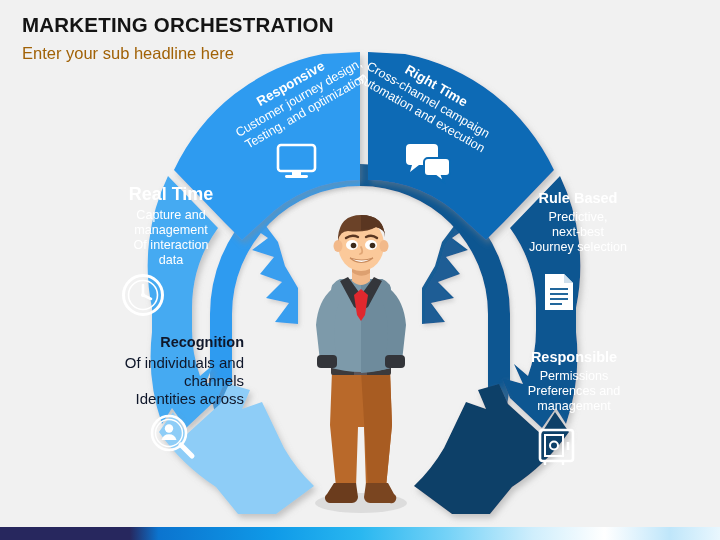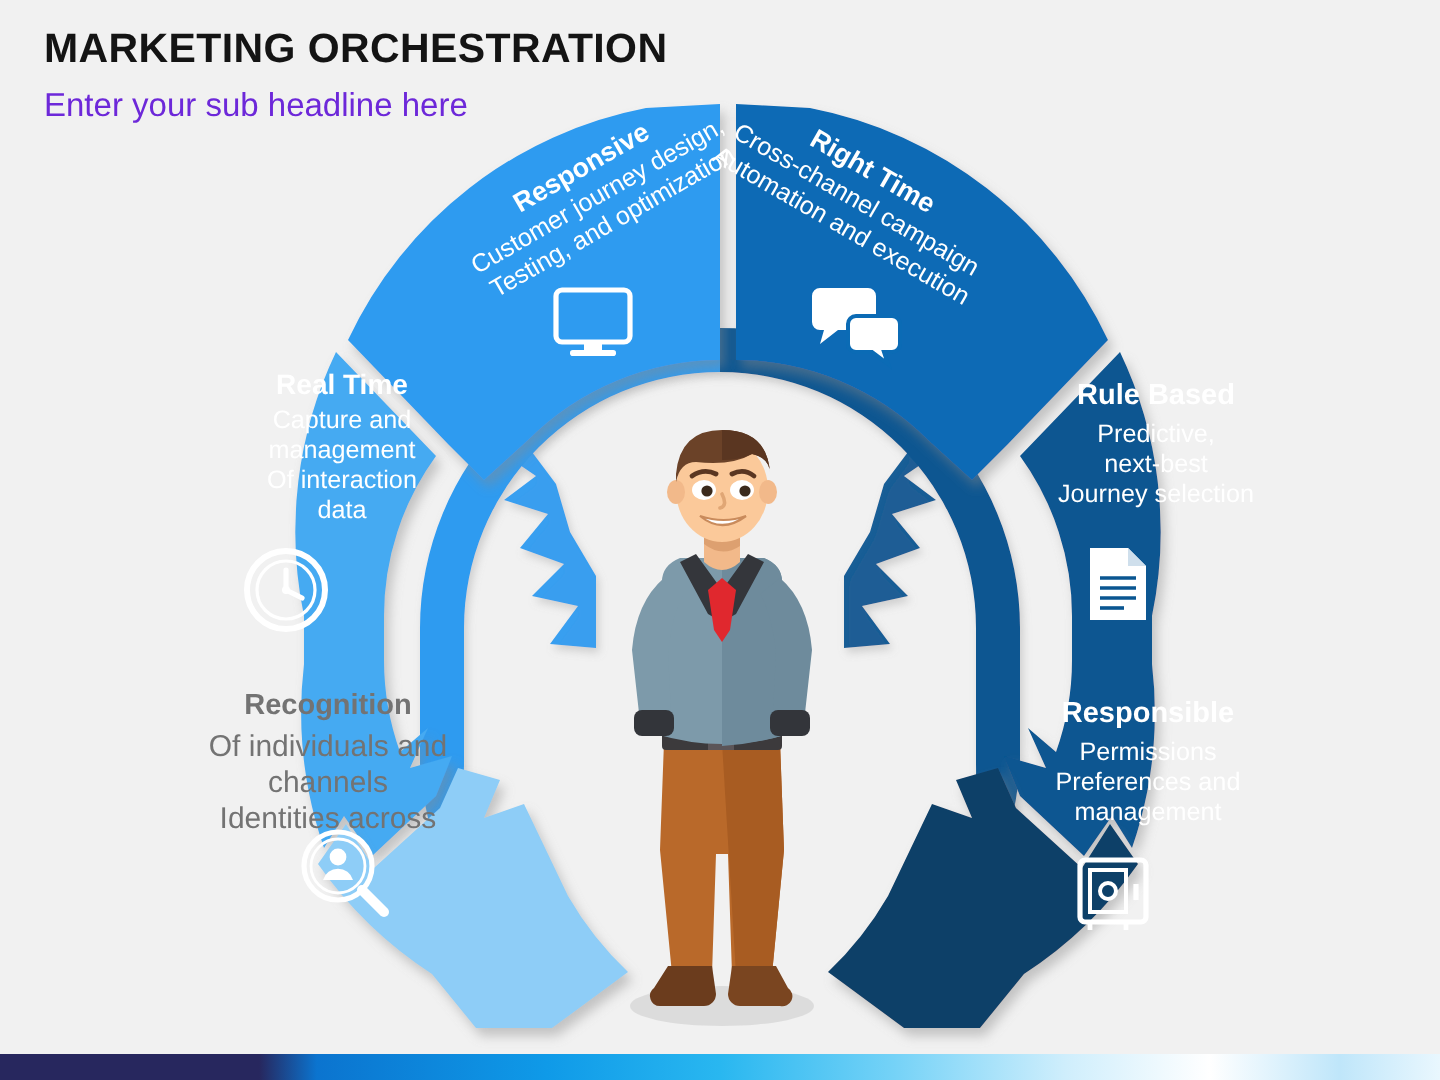"Enter your sub headline here" .hdr-sub { color: #6d28d9 -> #a16207 }
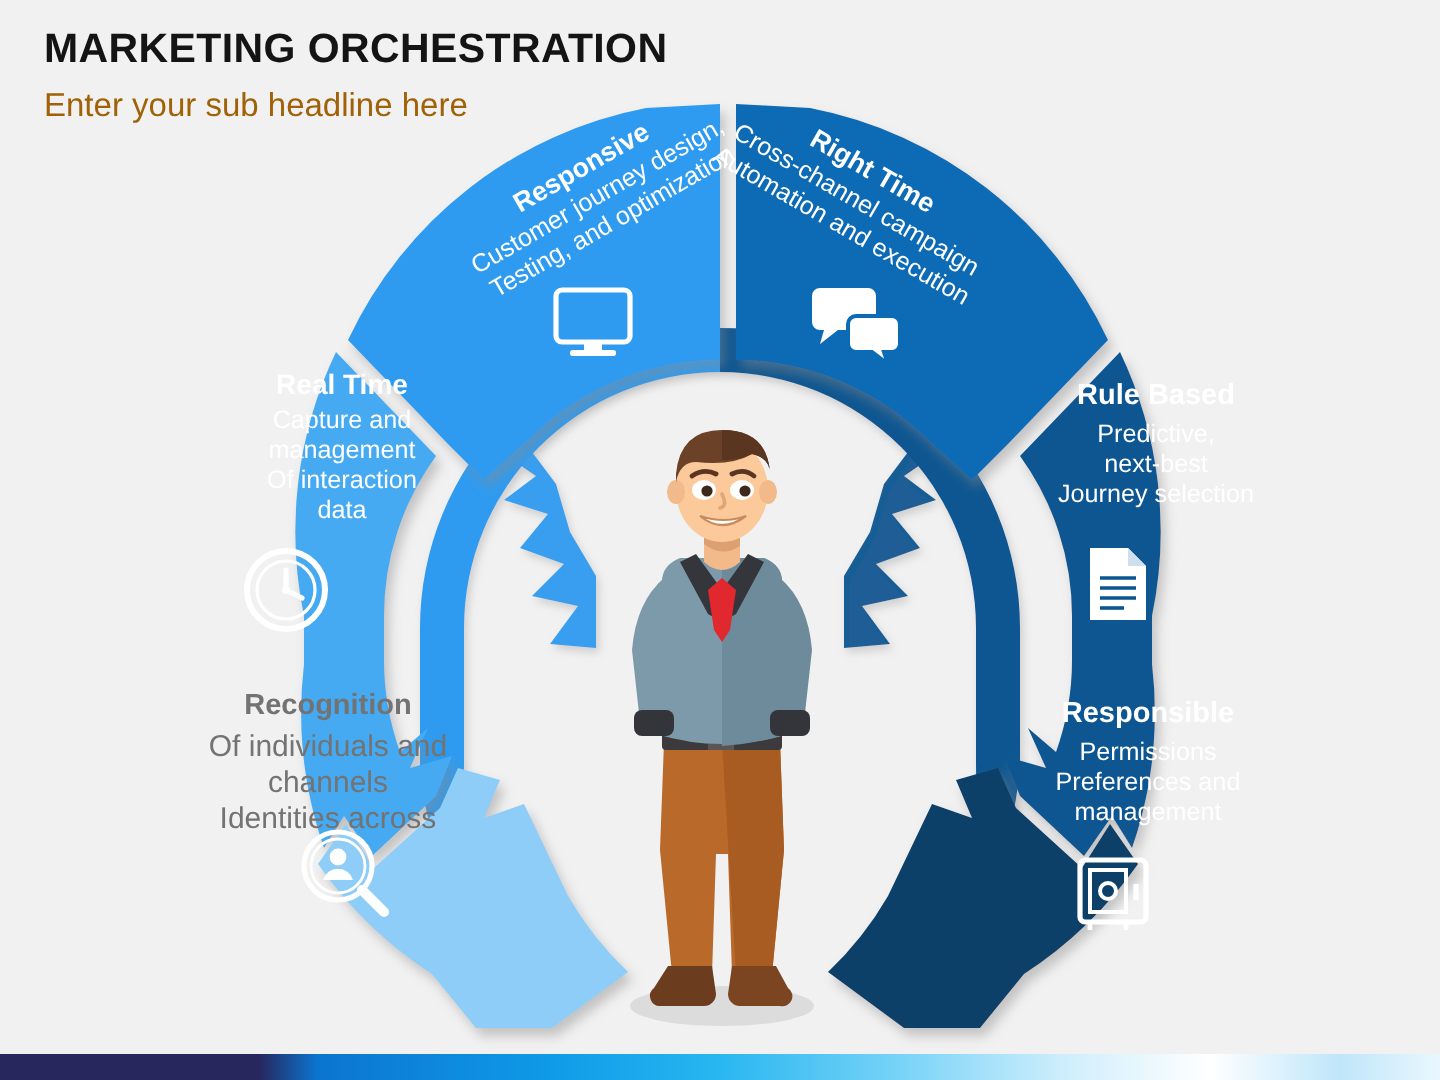"Real Time" #lbl-realtime .seg-title { font-size: 14px -> 18px }
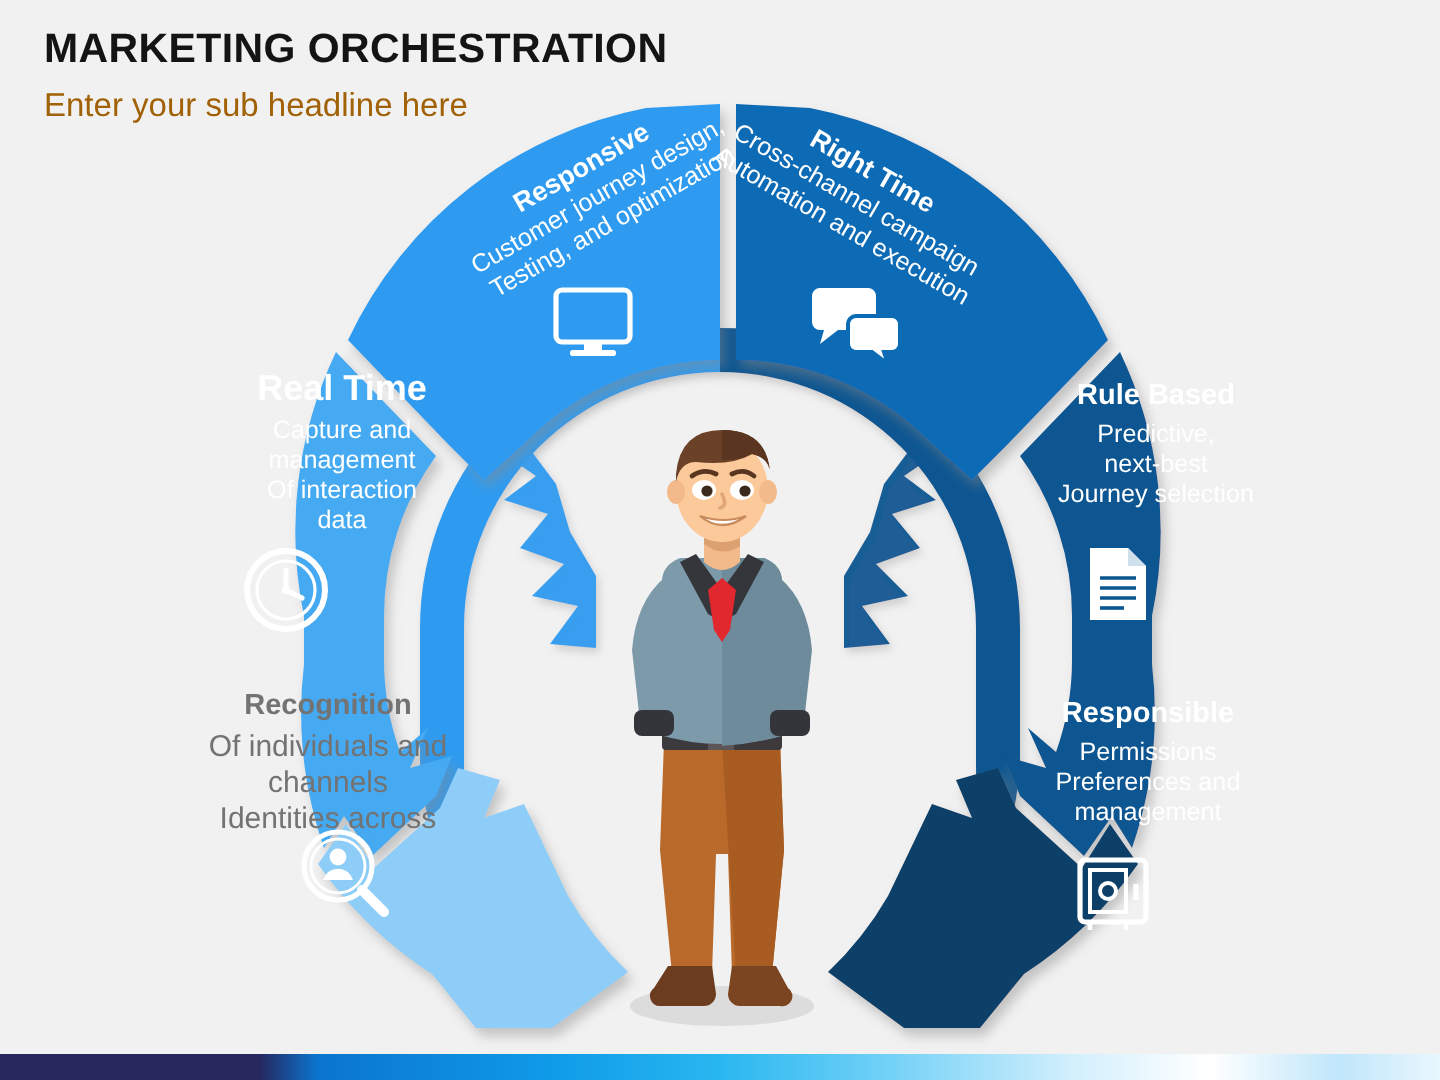"Recognition" #lbl-recognition { color: #737373 -> #0f172a; text-align: center -> right; top: 293px -> 282px }
